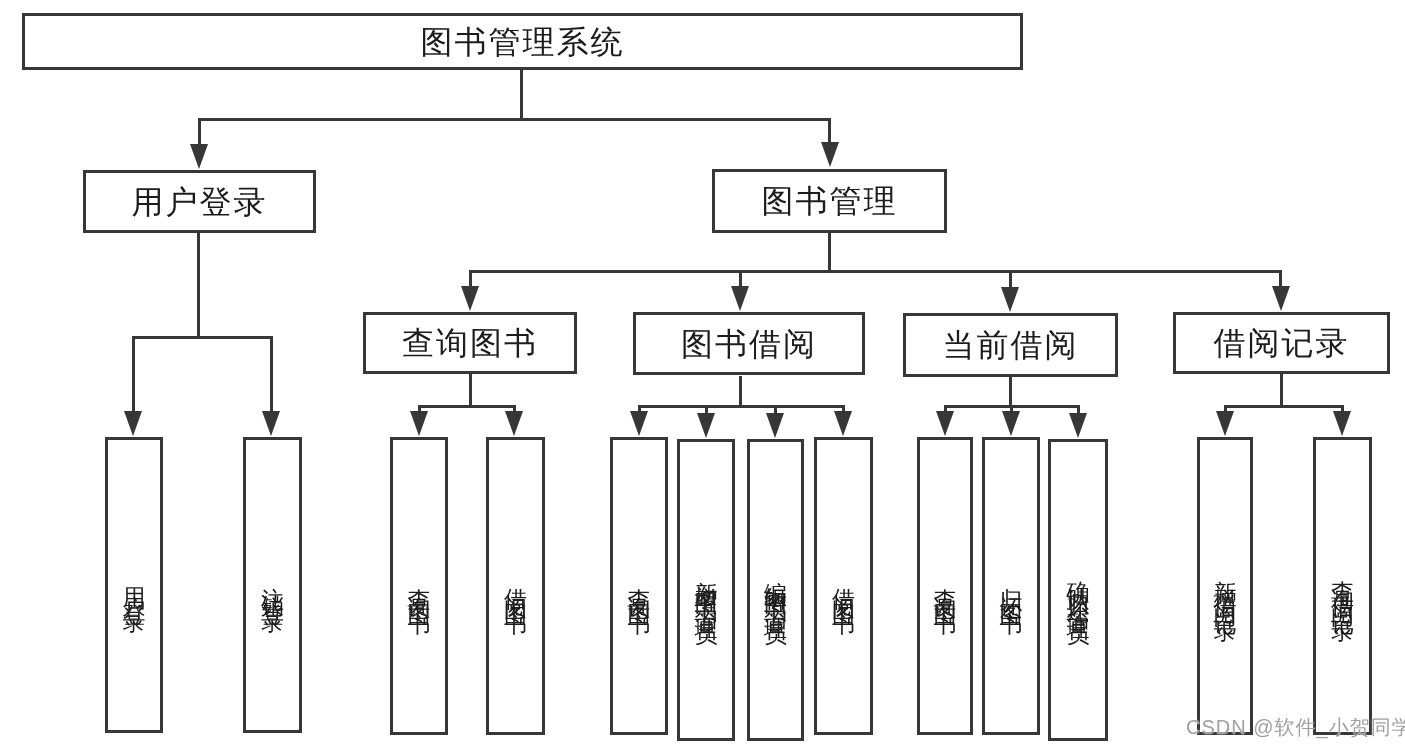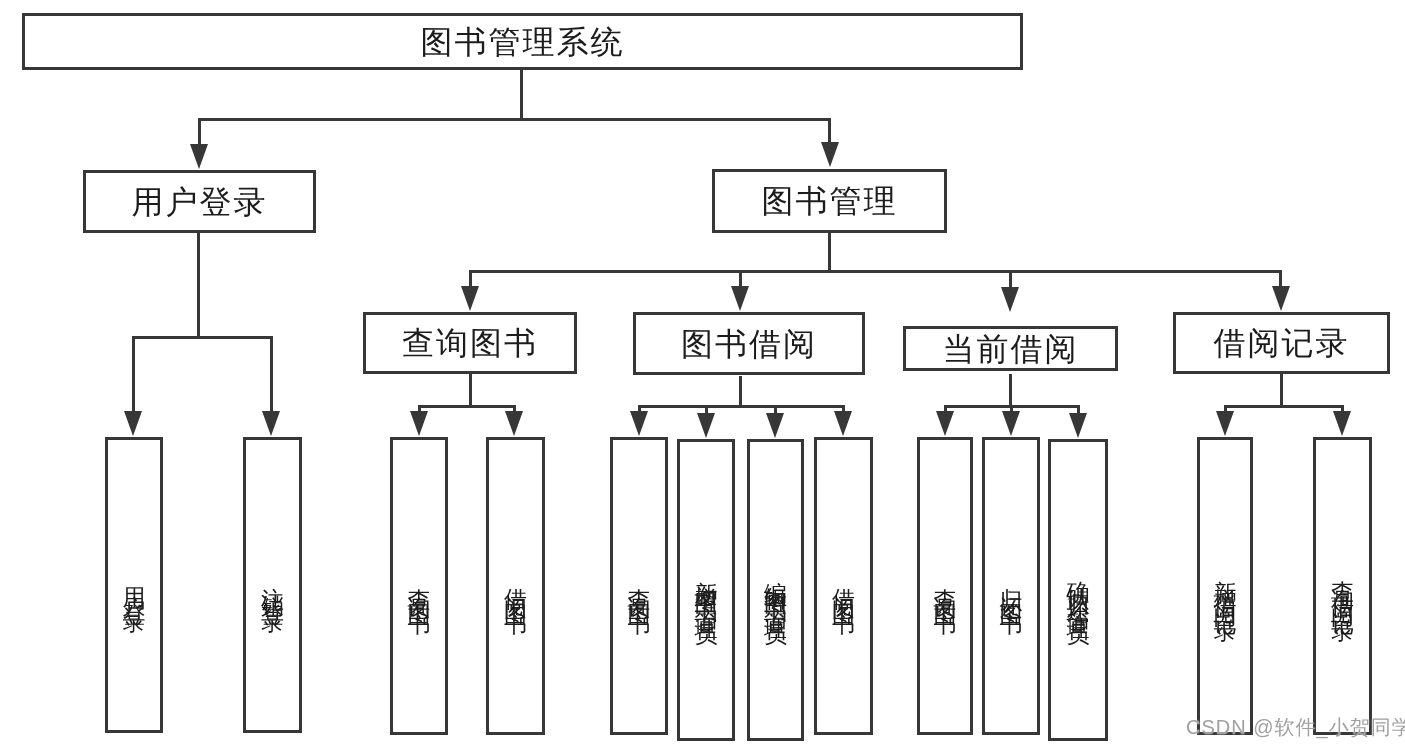"当前借阅" div.hbox { height: 45px -> 64px; margin-top: 13px -> none }
